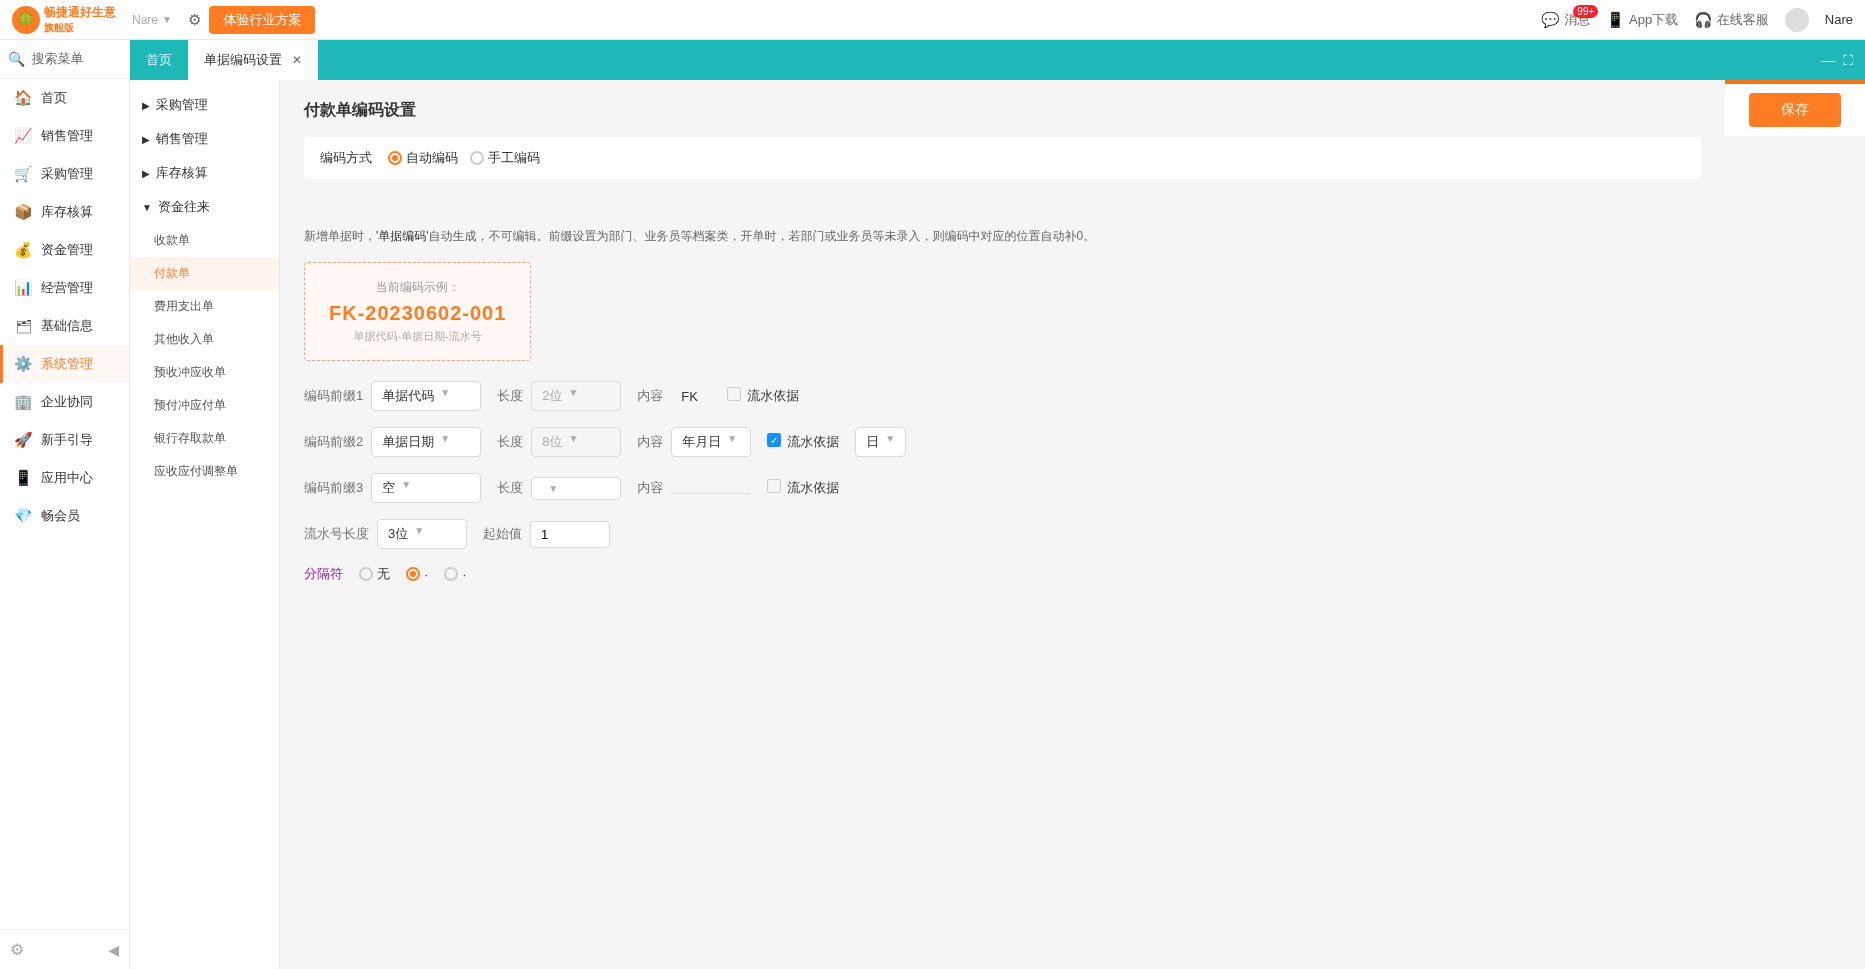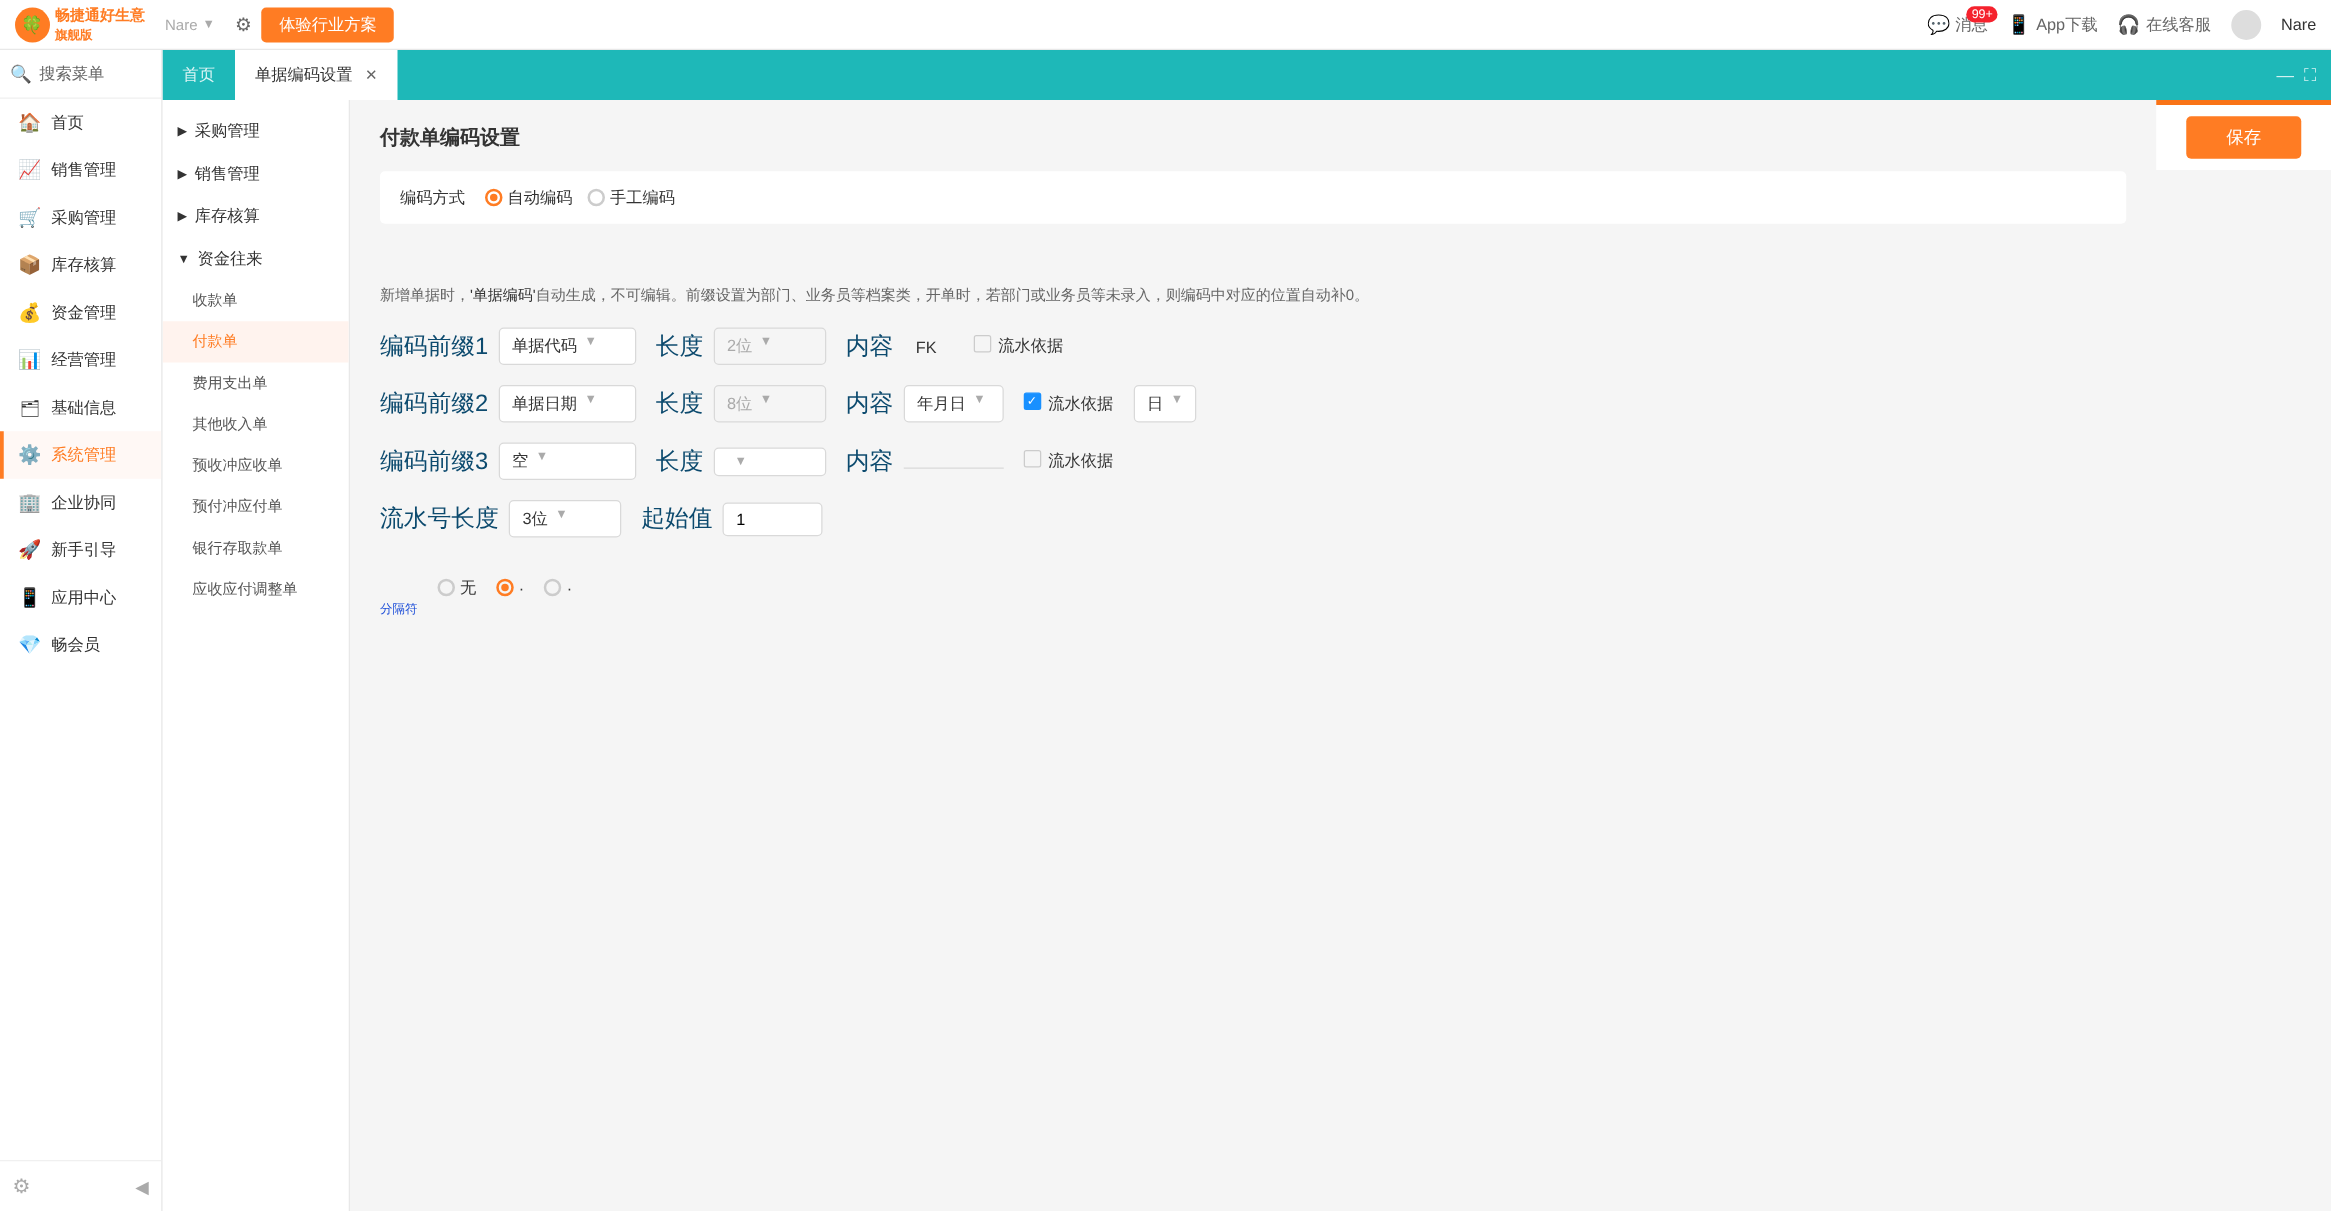"当前编码示例：" div.preview-box { html: none -> <div> <div>当前编码示例：</div> <div>FK-20230602-001</div> <div>单据代码-单据日期-流水号</div> </div> }
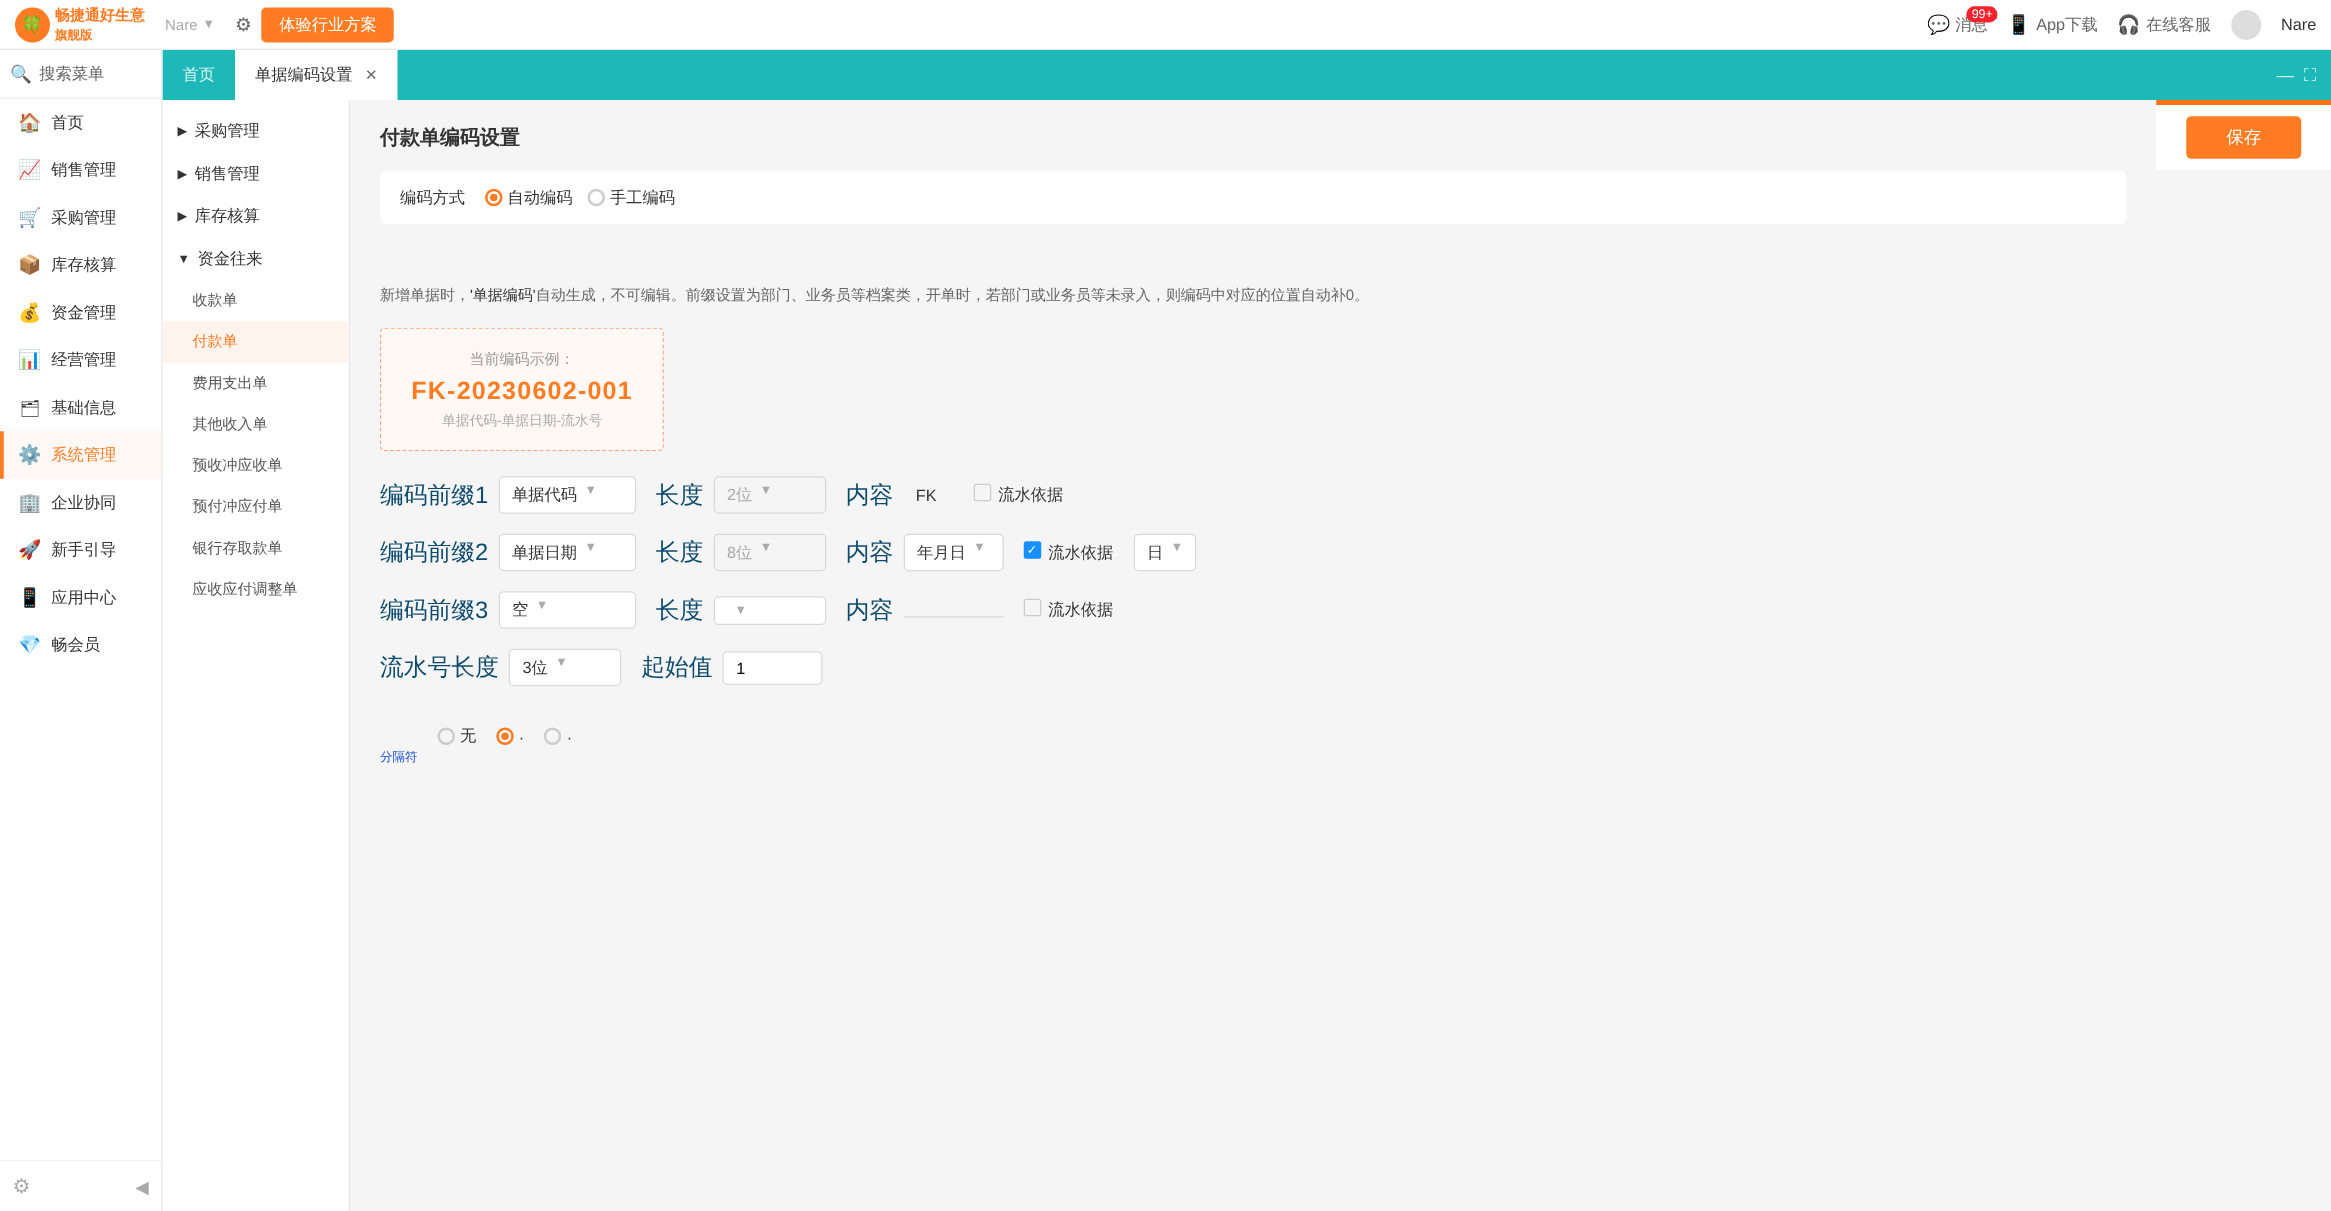"编码前缀1" .field-label { color: #0c4a6e -> #737373; font-size: 19px -> 13px }
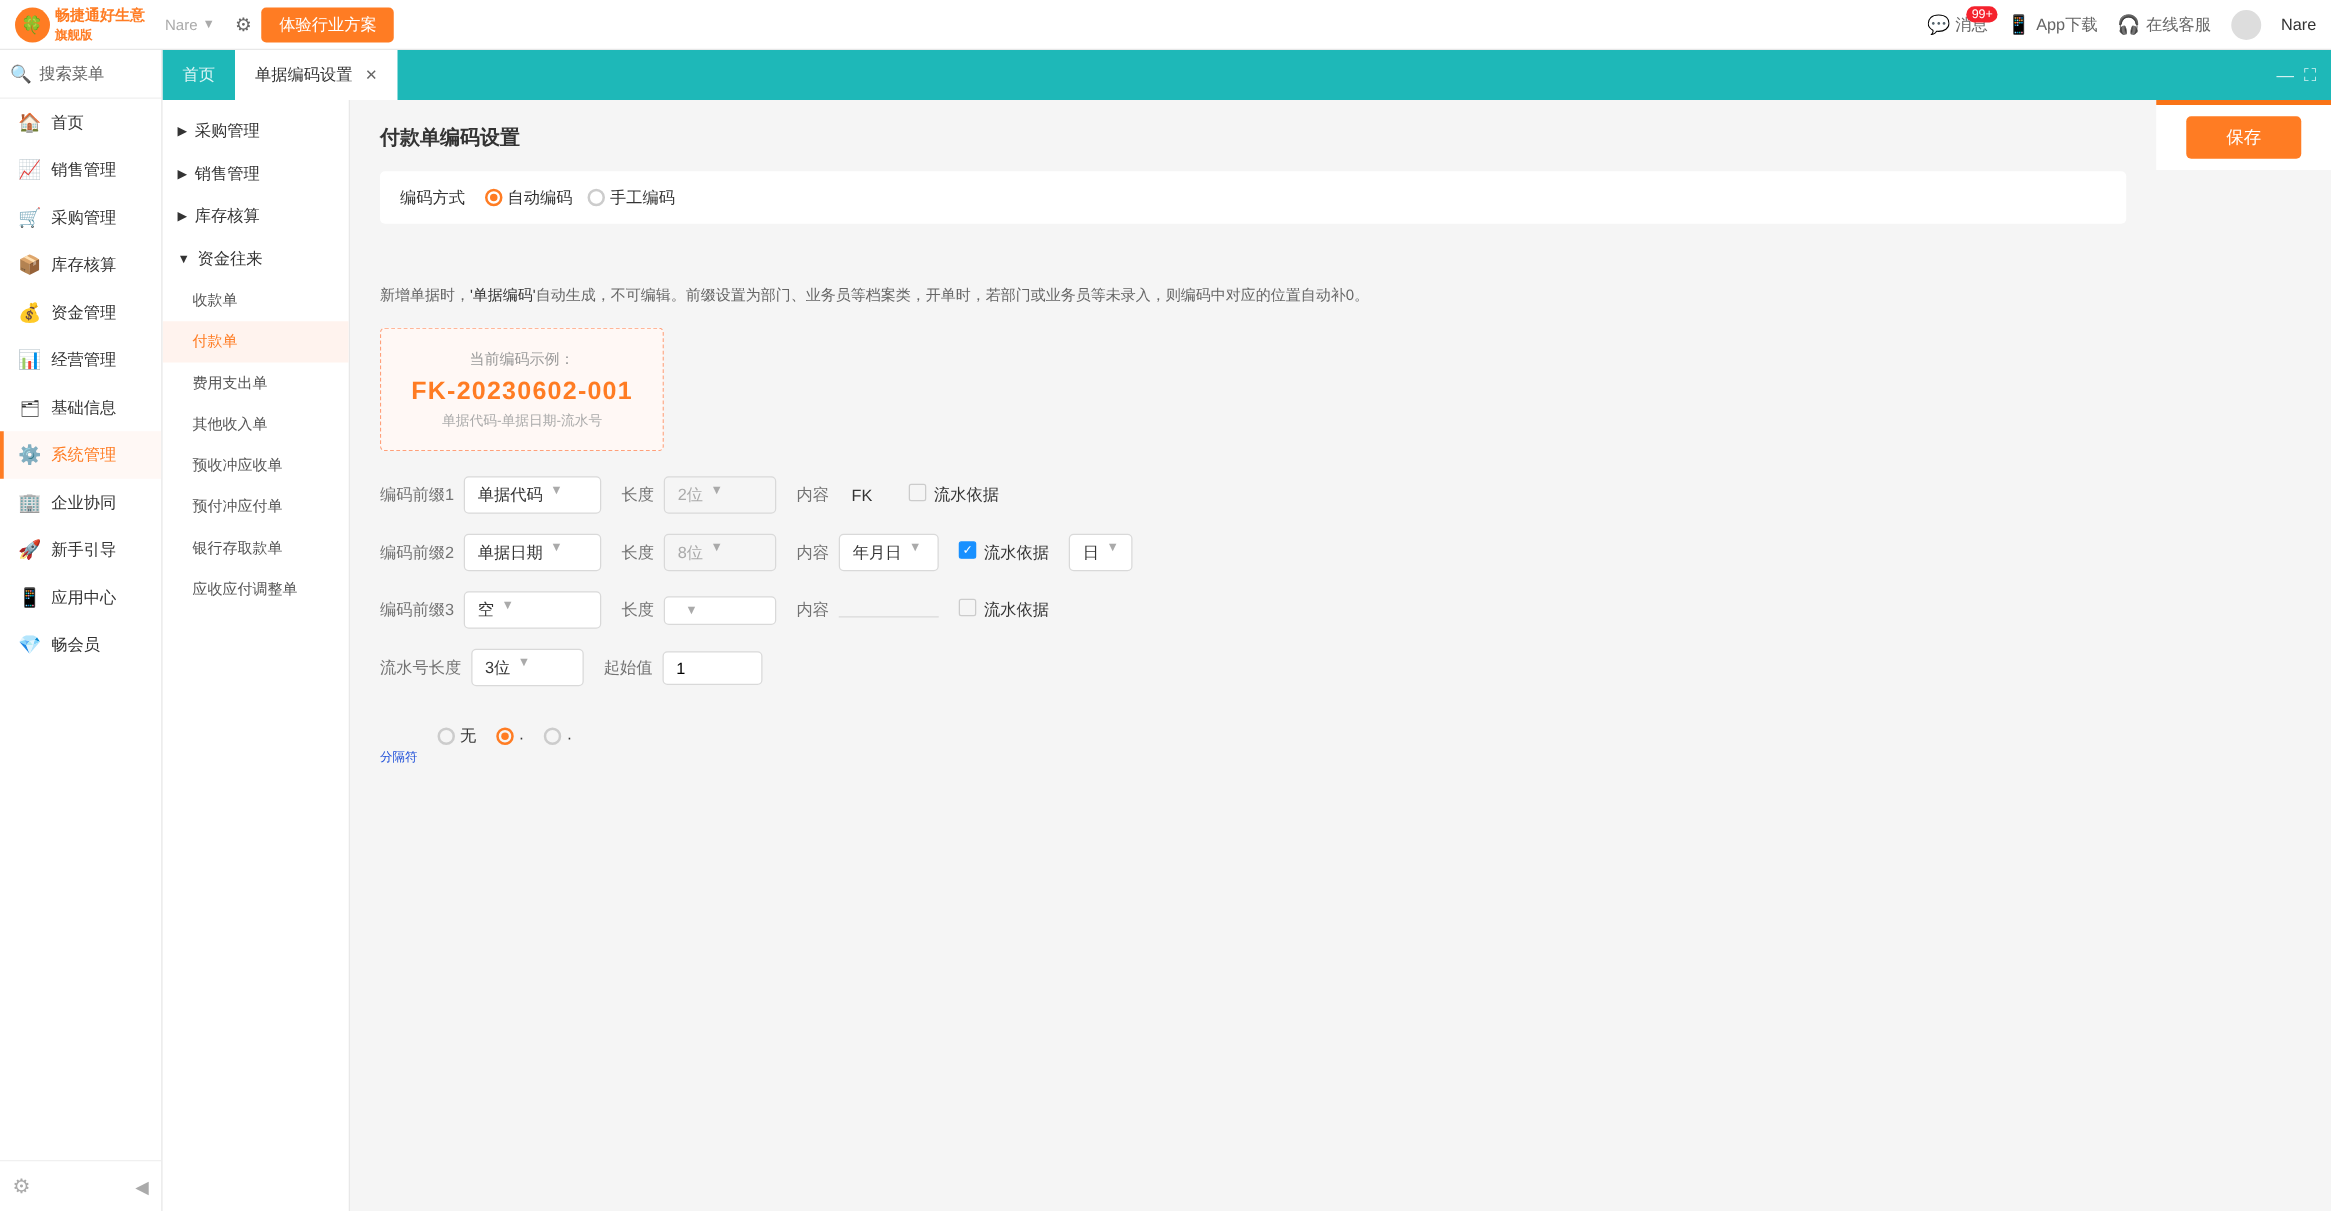"分隔符" .separator-label { color: #1d4ed8 -> #a21caf; font-size: 10px -> 13px; margin-top: 34px -> none }
